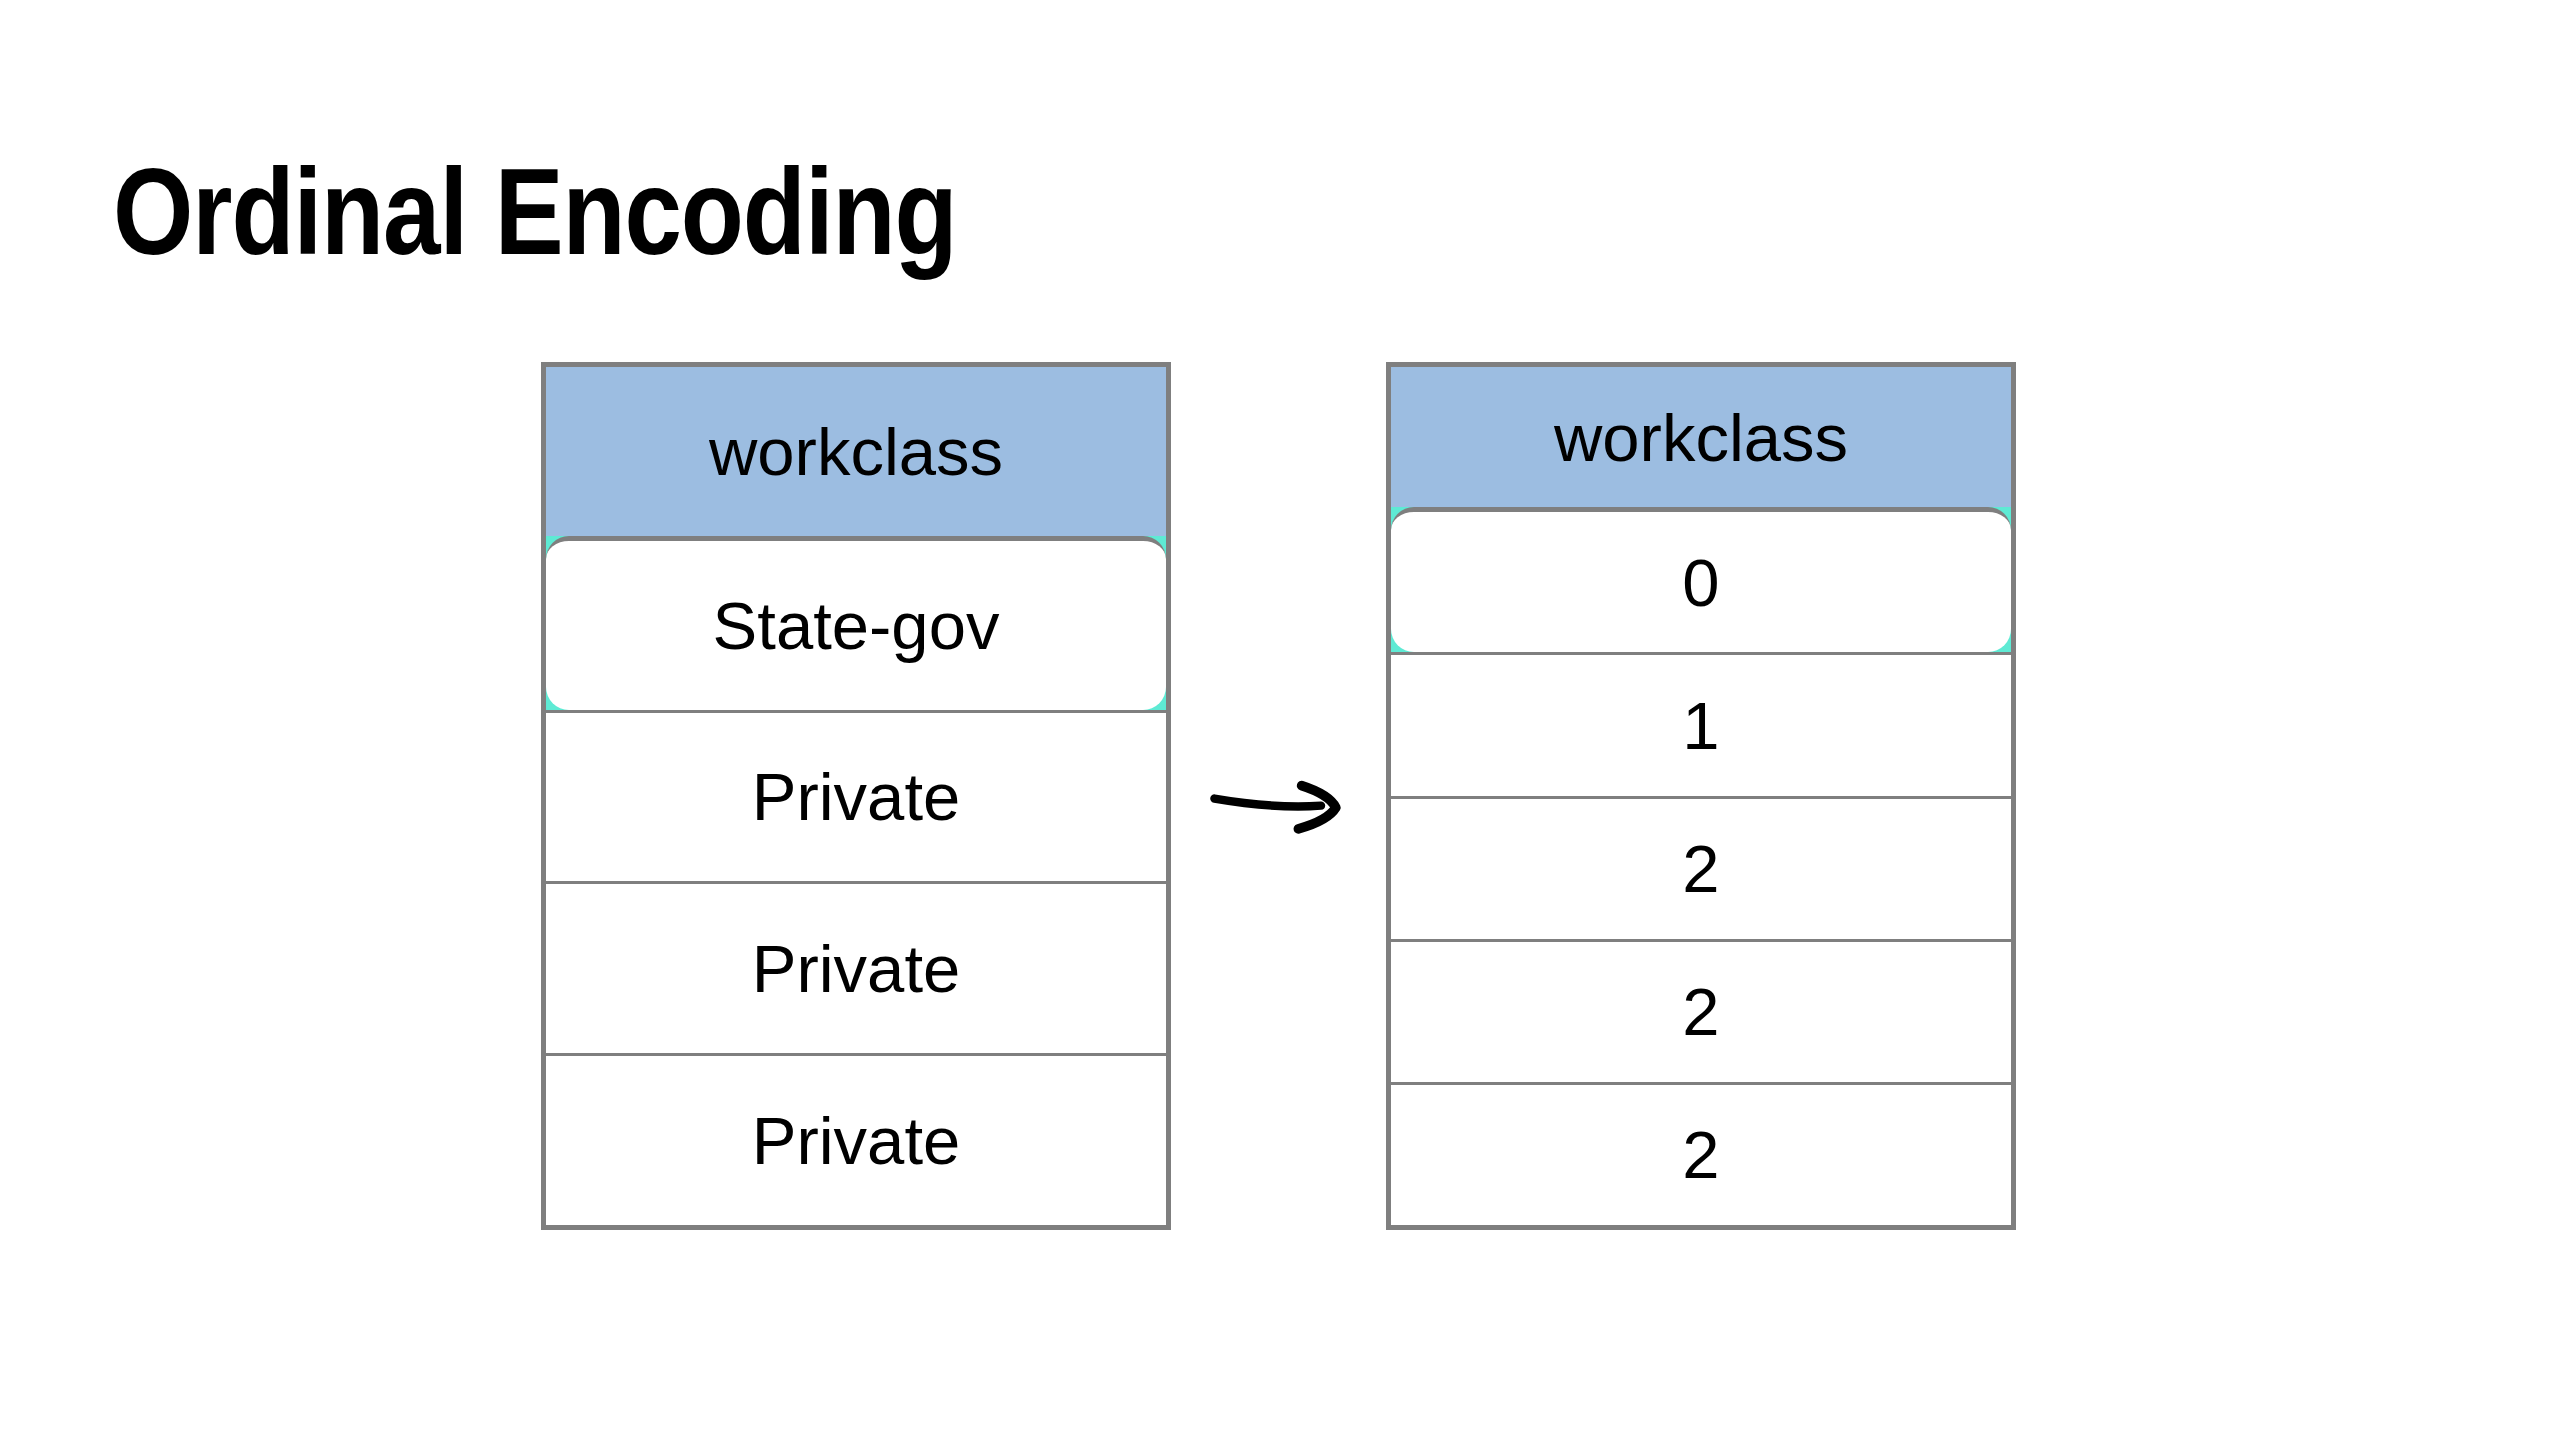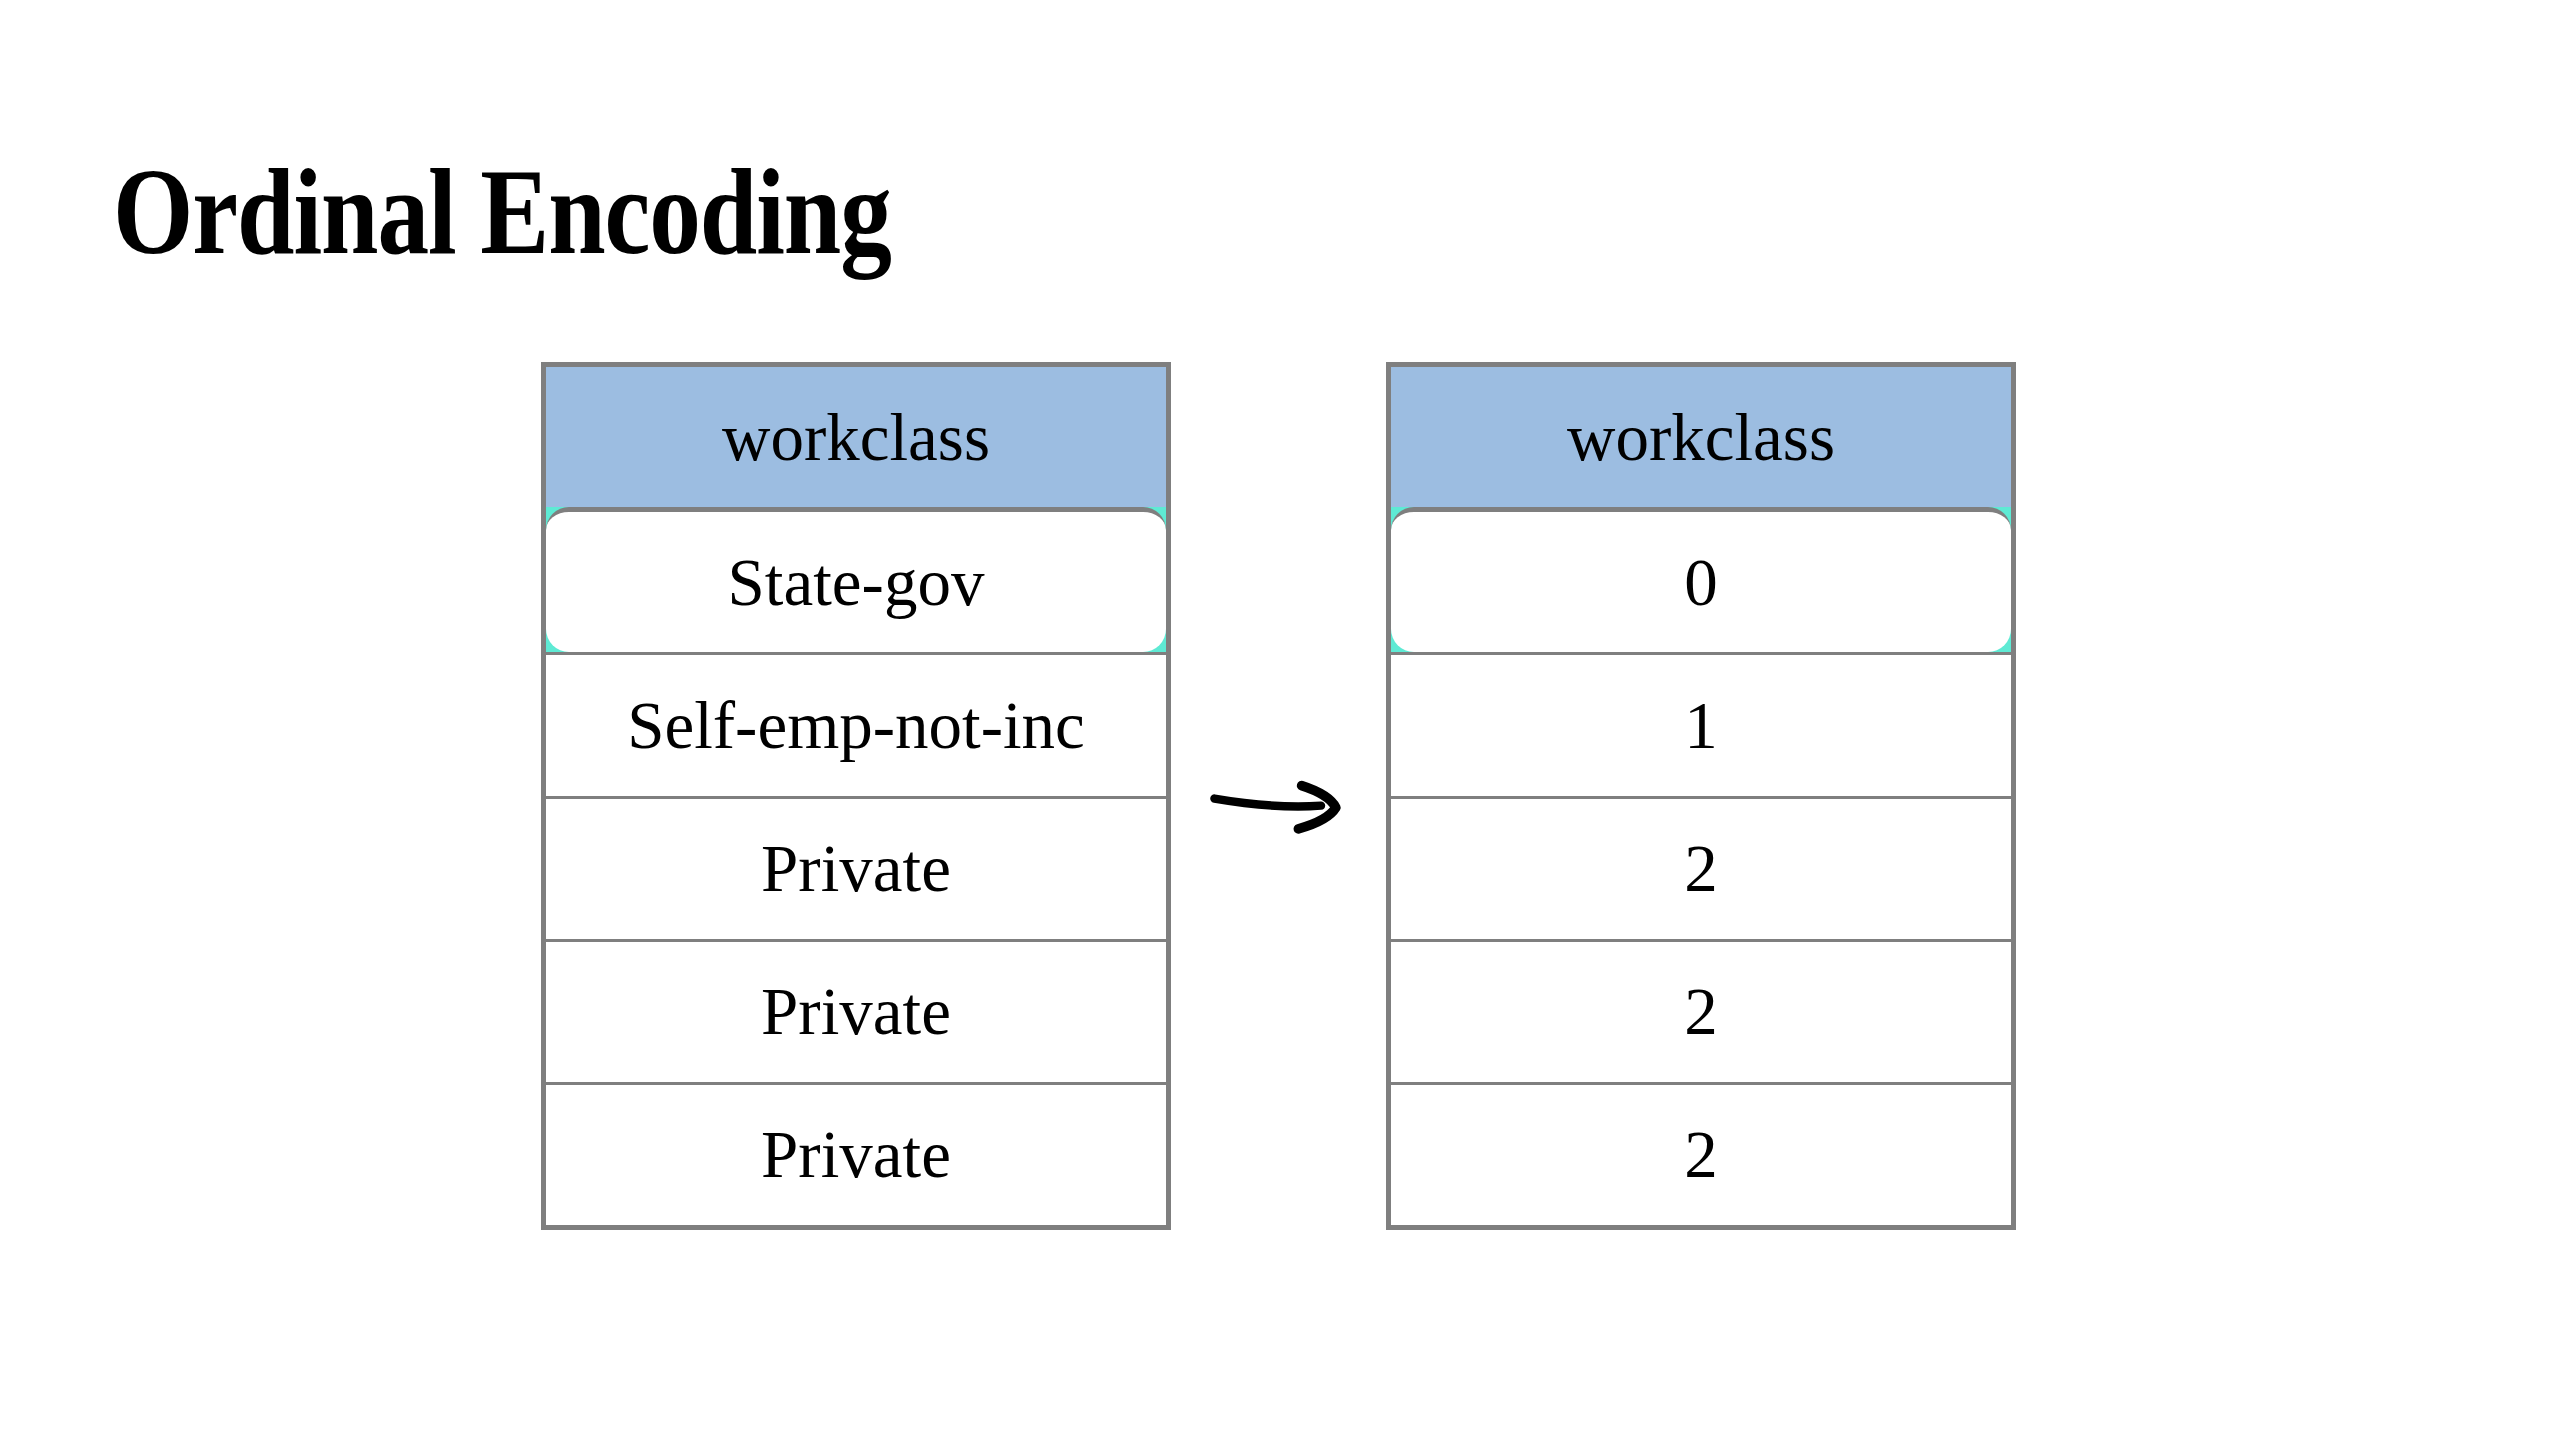"Ordinal Encoding" .slide { font-family: Liberation Serif, serif -> Liberation Sans, sans-serif }
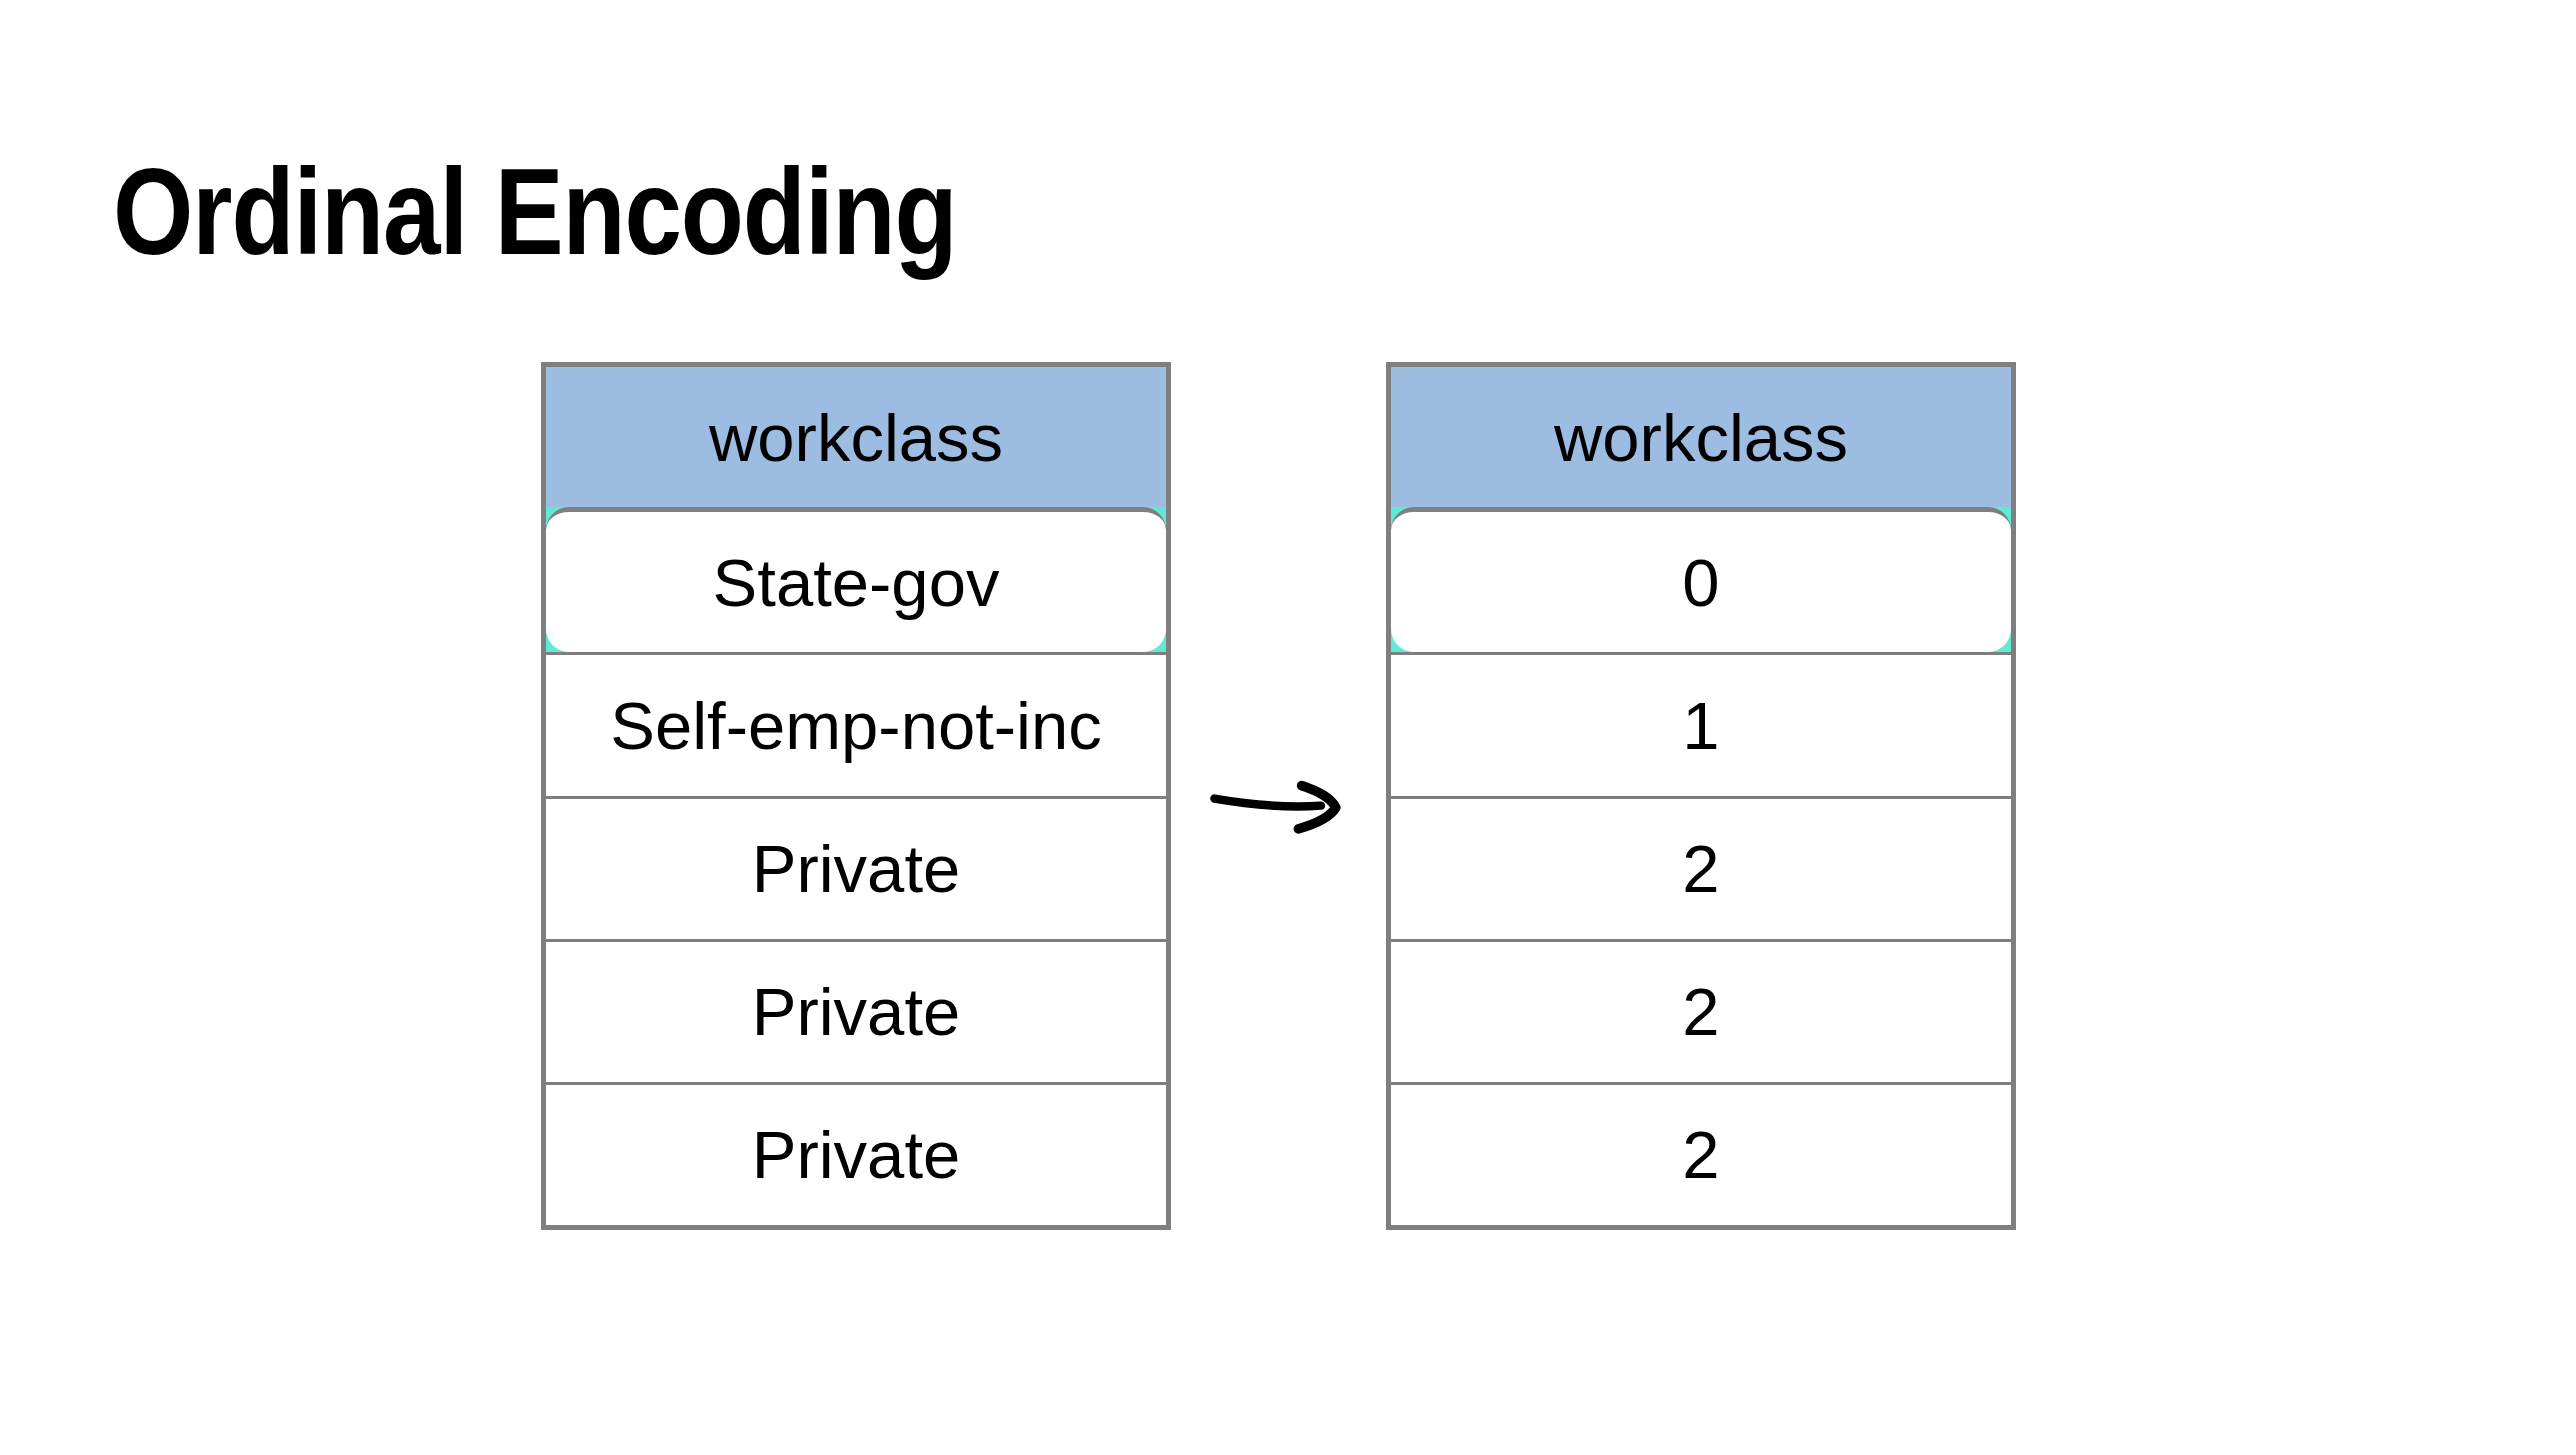"Self-emp-not-inc" div.cell { html: <div>Self-emp-not-inc</div> -> none }
